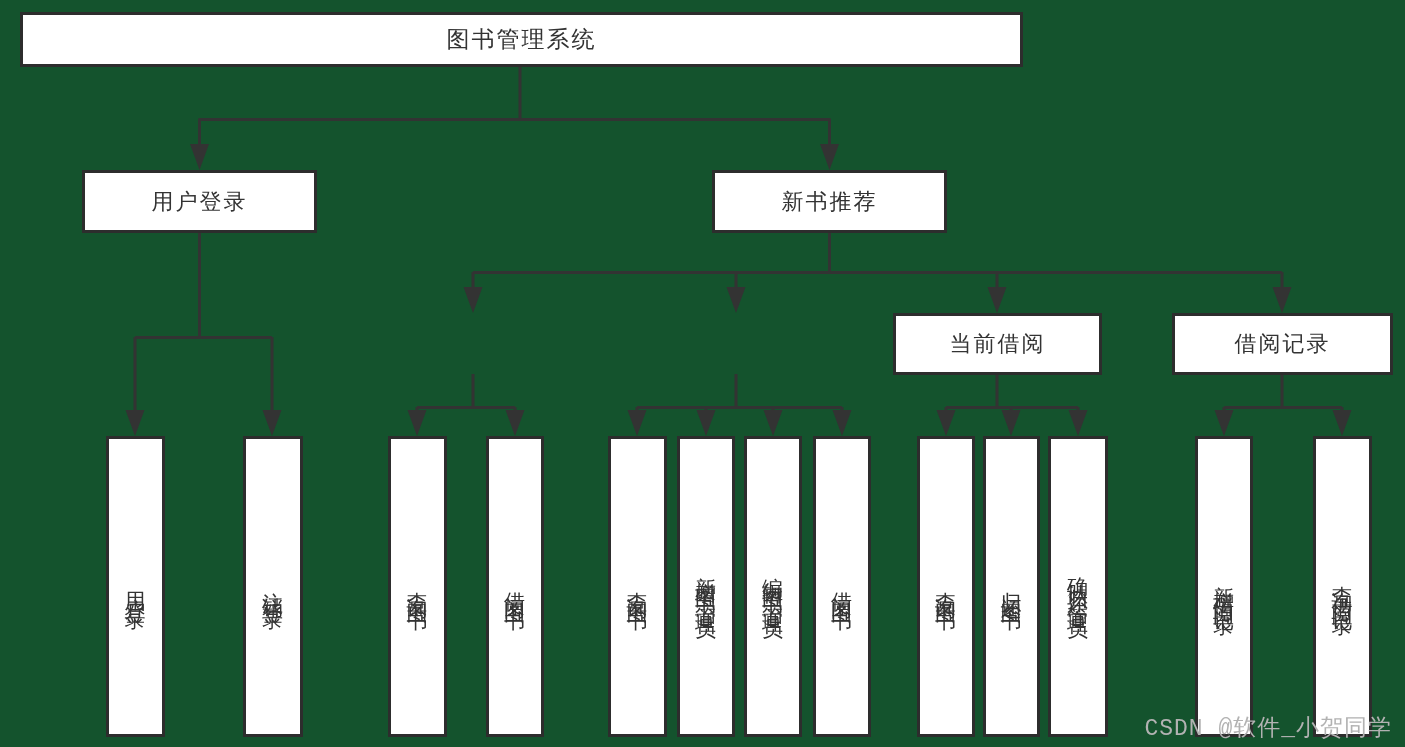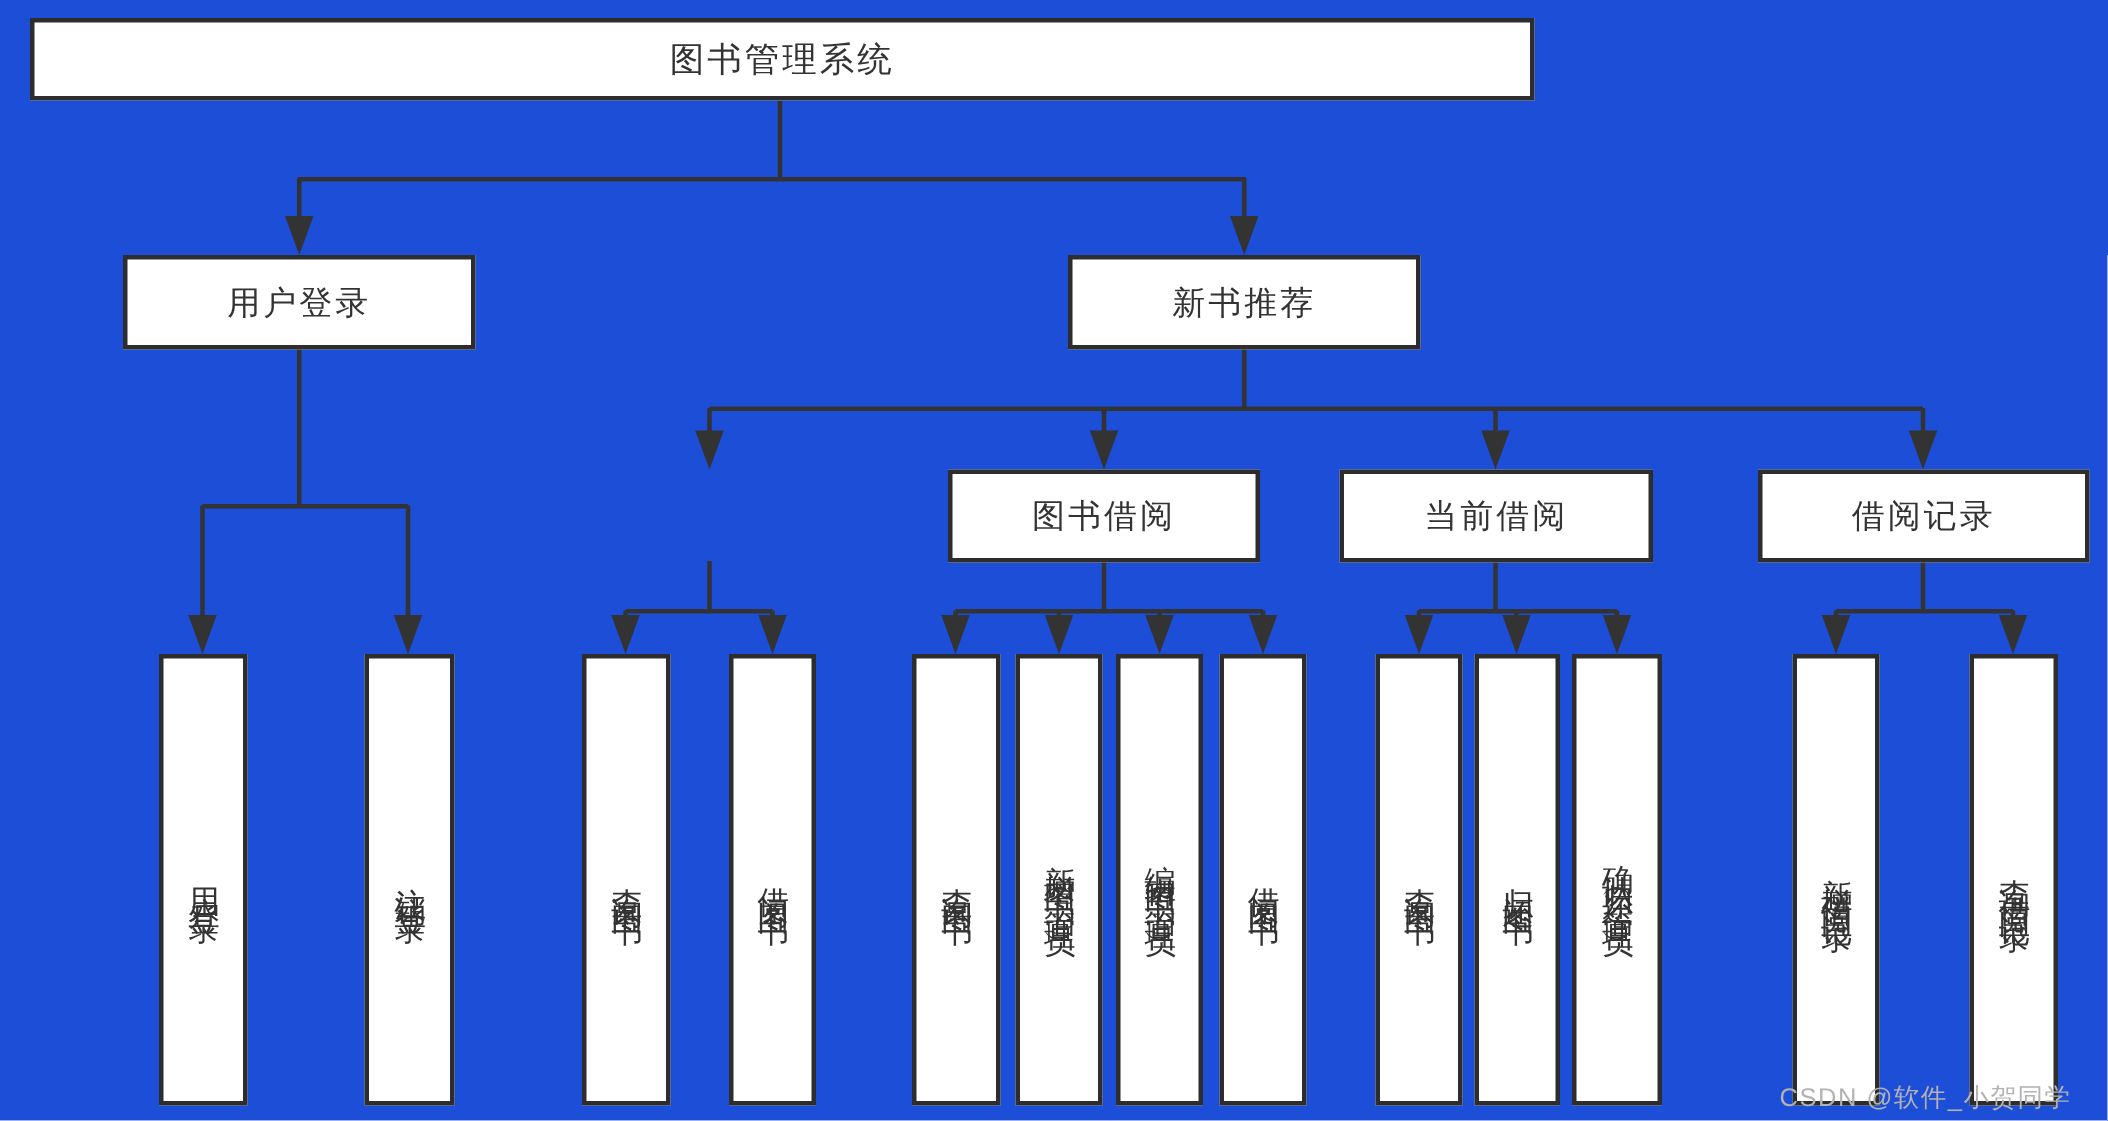"图书管理系统" #stage { background: #1d4ed8 -> #14532d }
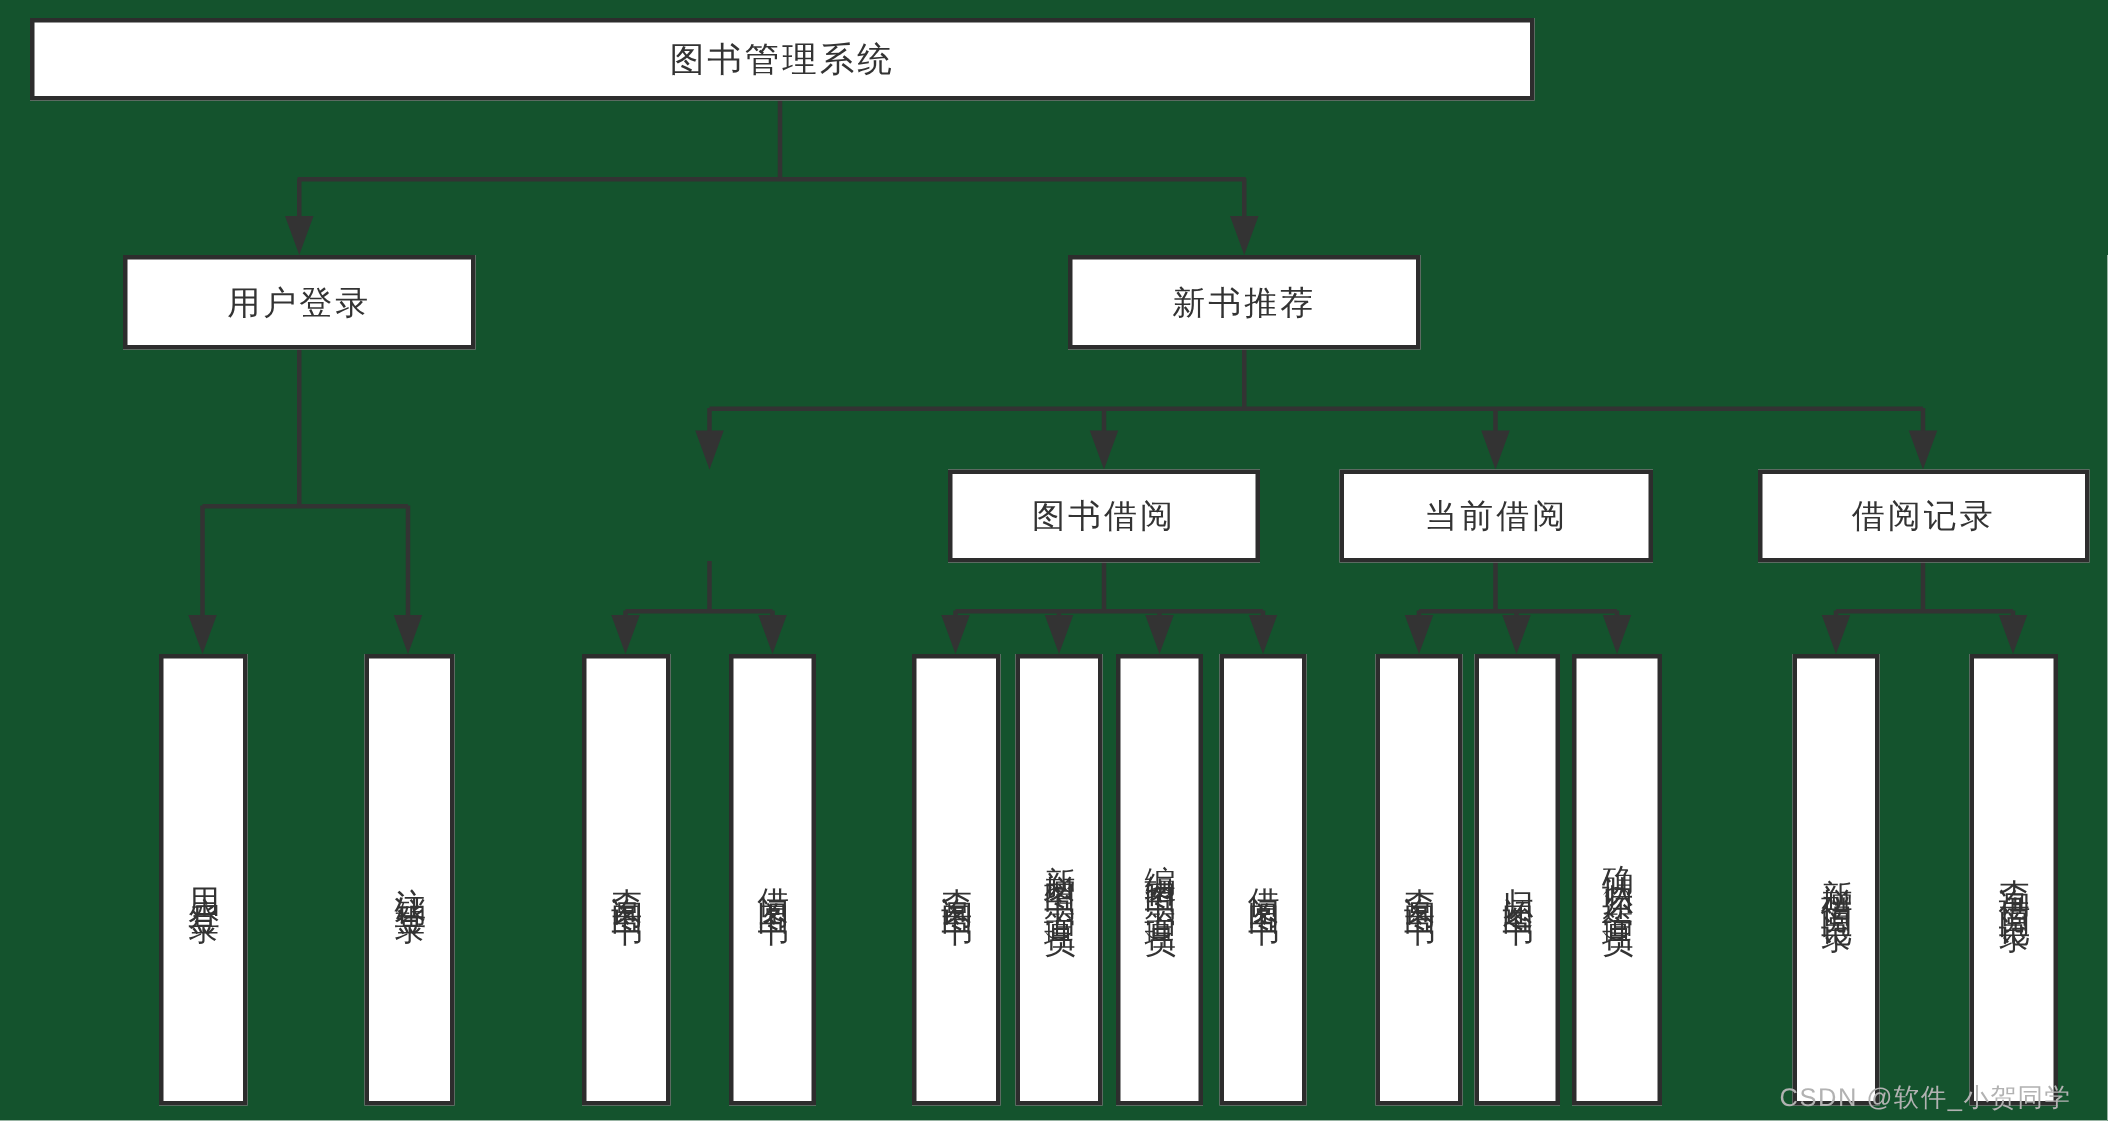"图书借阅" div.box { html: <div> <span>图书借阅</span> </div> -> none }
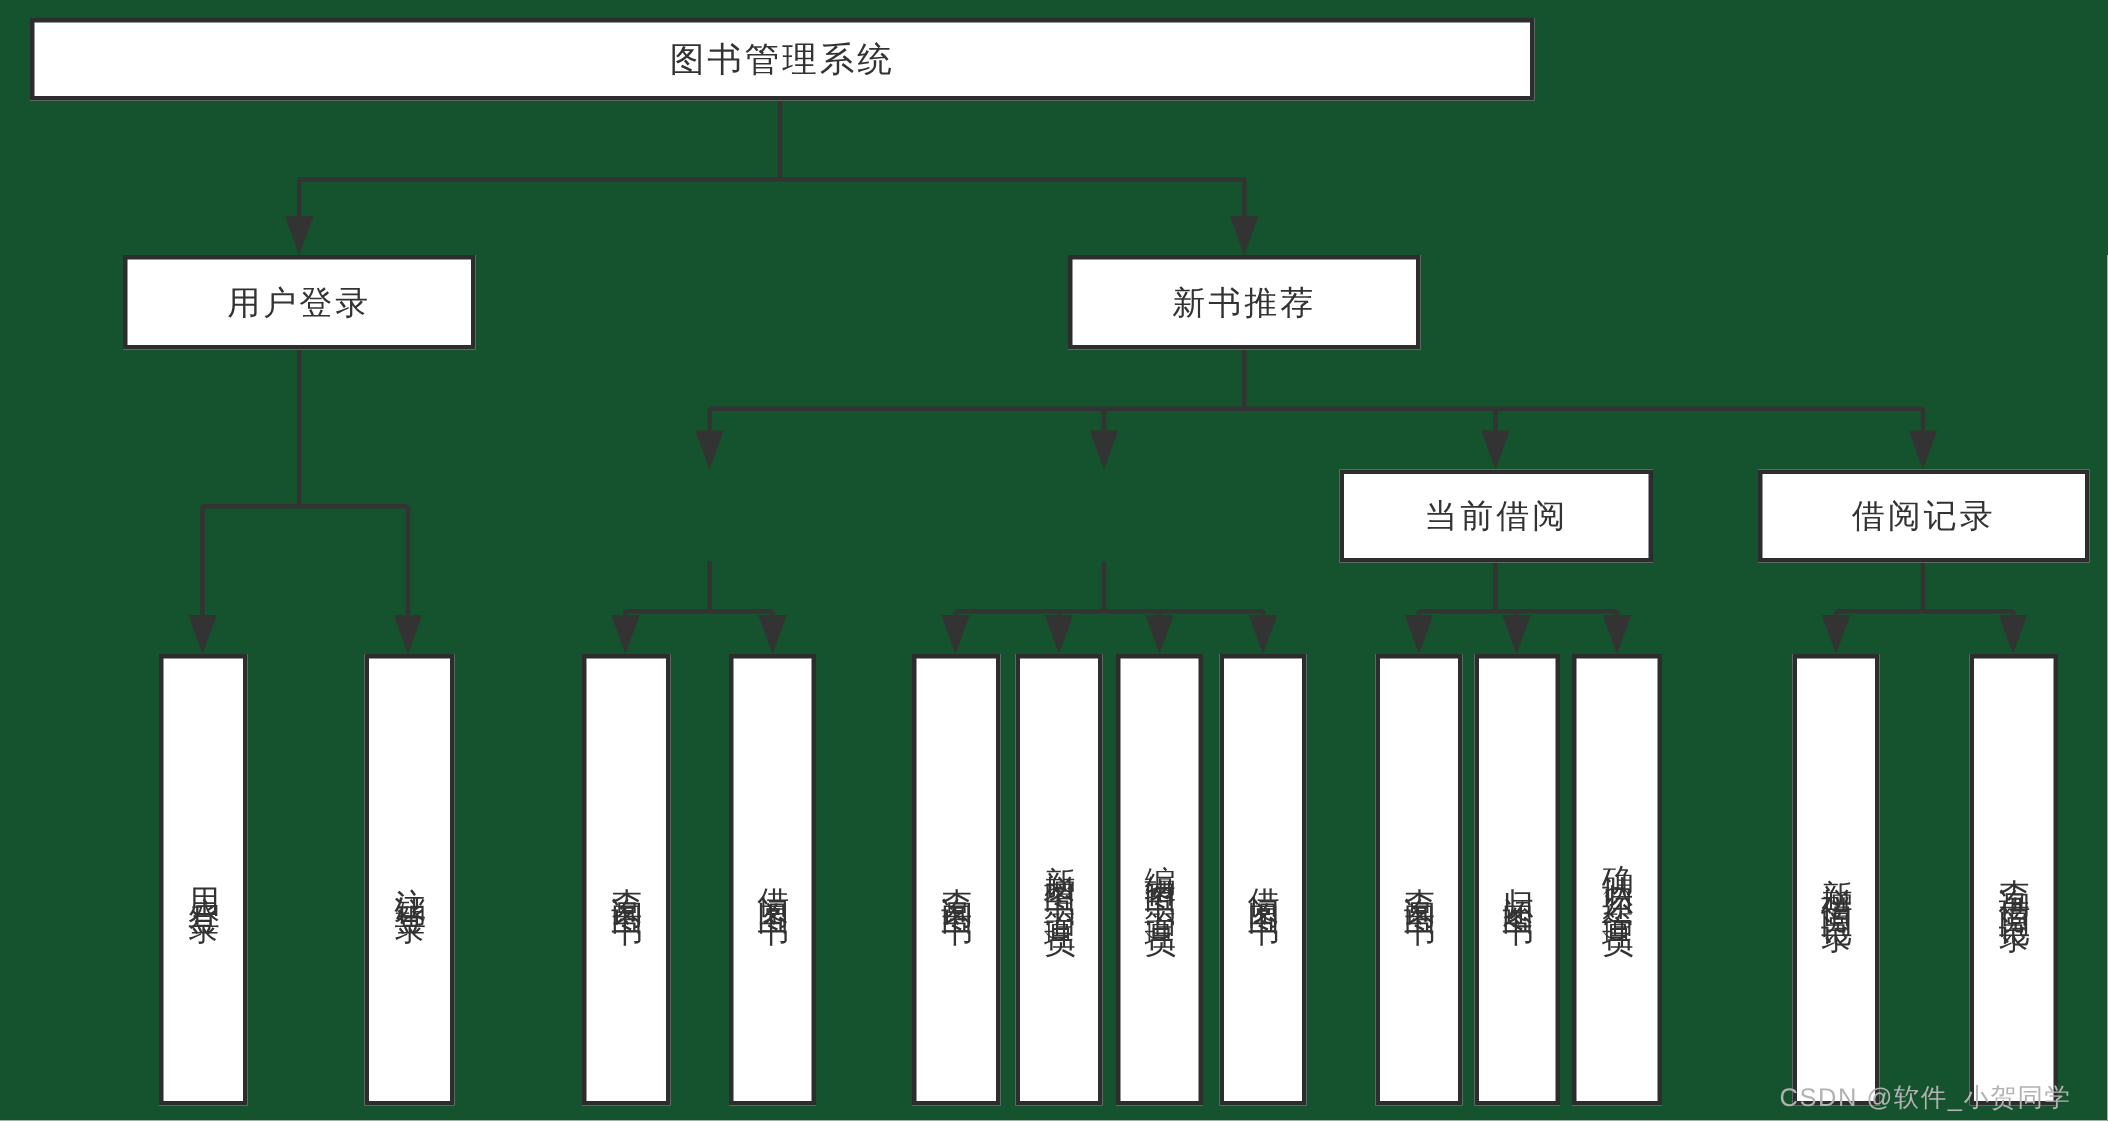"CSDN @软件_小贺同学" .watermark { font-family: none -> Liberation Mono, monospace; font-size: 17px -> 23px; right: 24px -> 13px }
